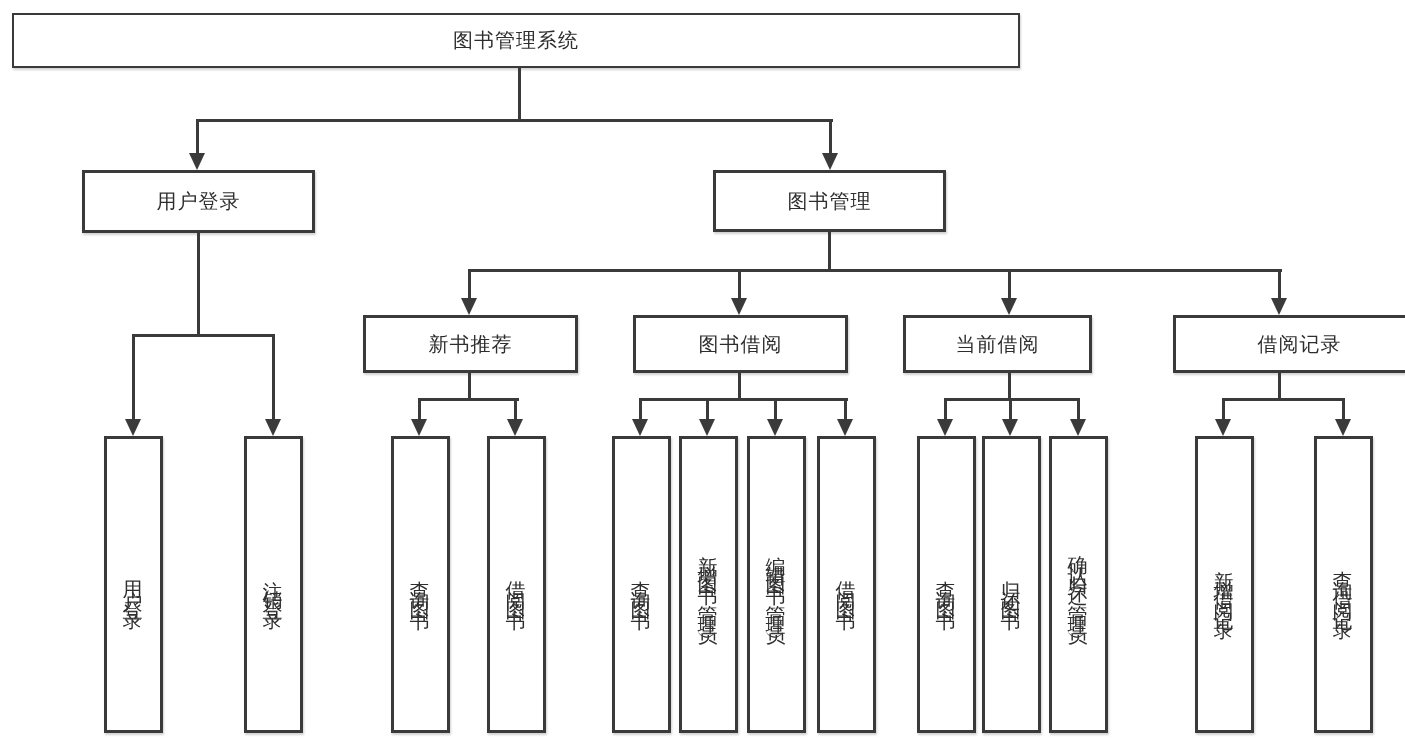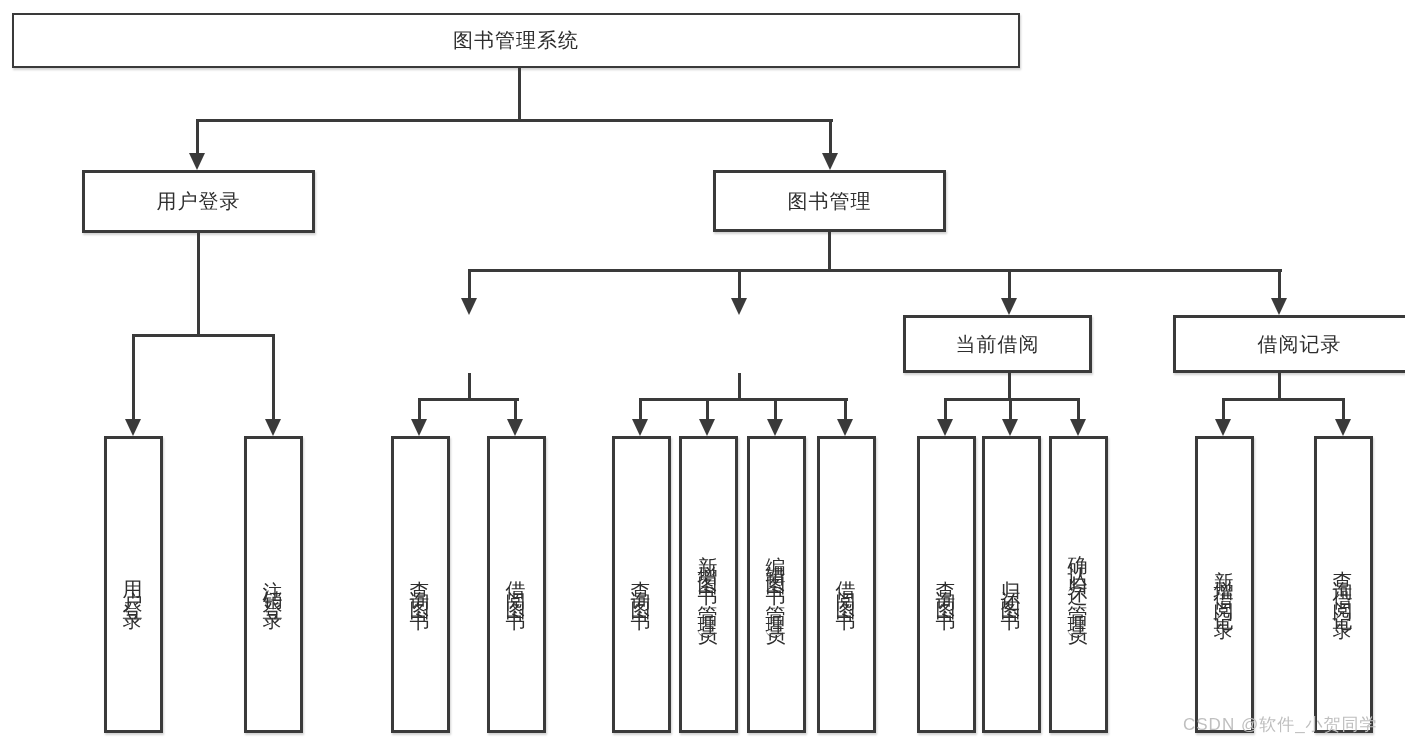"新书推荐" div.hbox { html: none -> <div> <span>新书推荐</span> </div> }
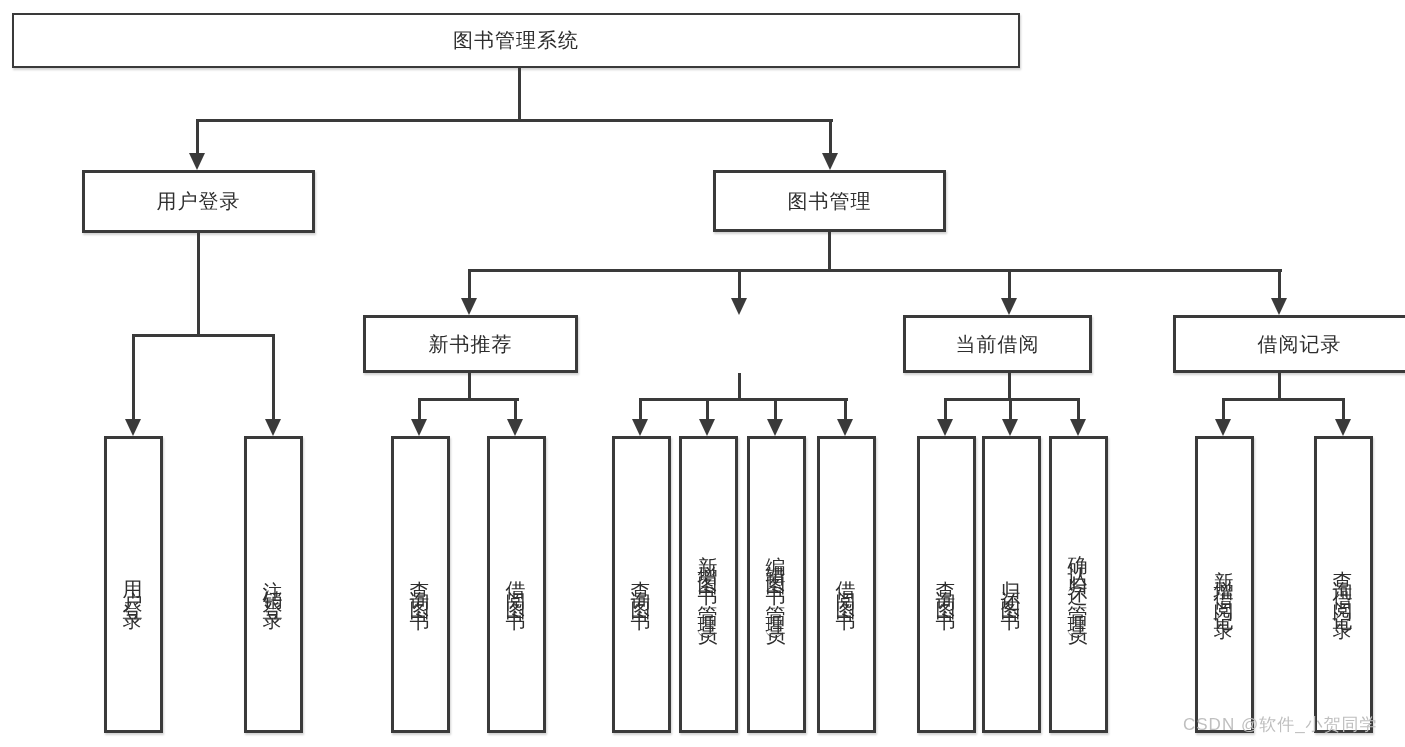"图书借阅" div.hbox { html: none -> <div> <span>图书借阅</span> </div> }
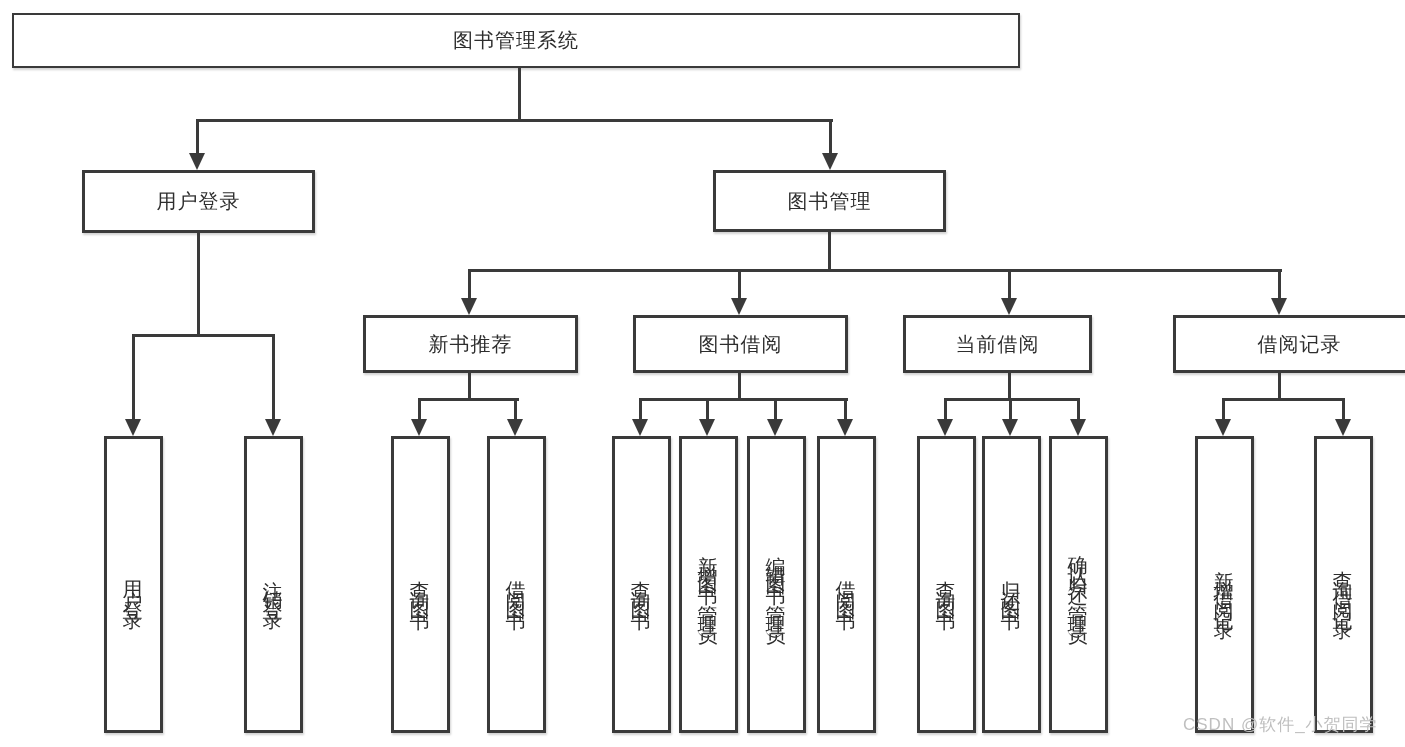"CSDN @软件_小贺同学" div.watermark { html: <div>CSDN @软件_小贺同学</div> -> none }
